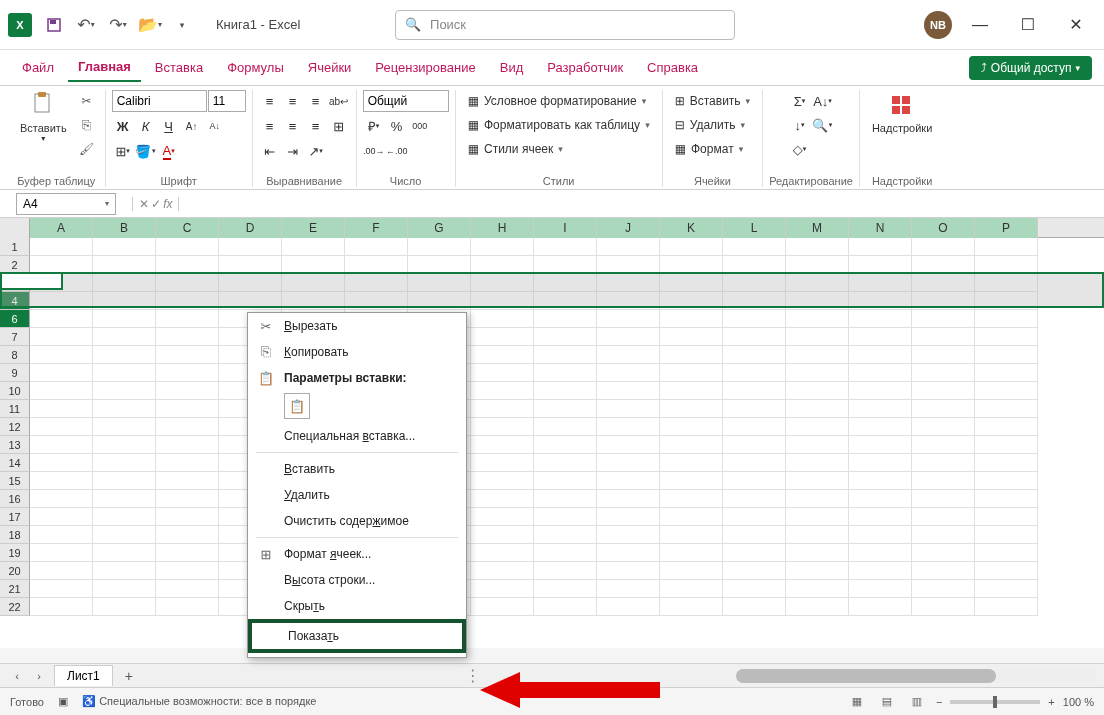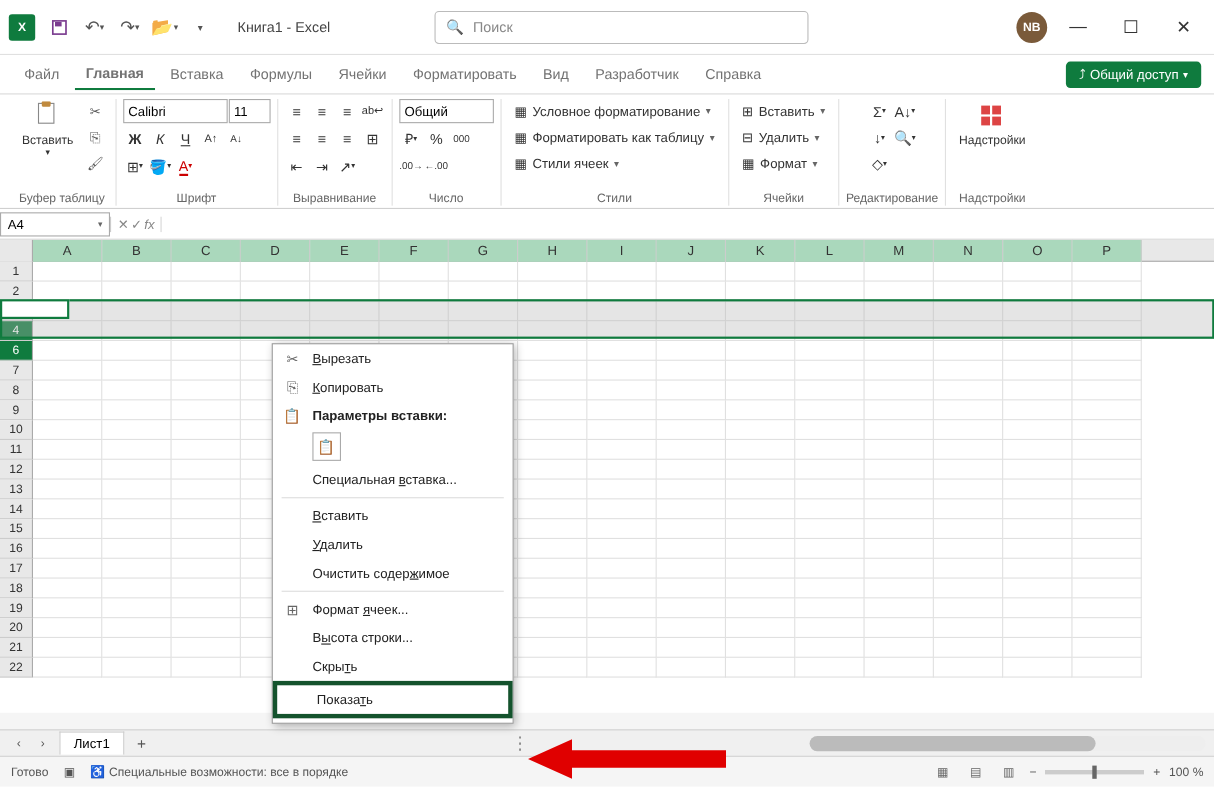"Файл" .rtab { color: #737373 -> #be185d }
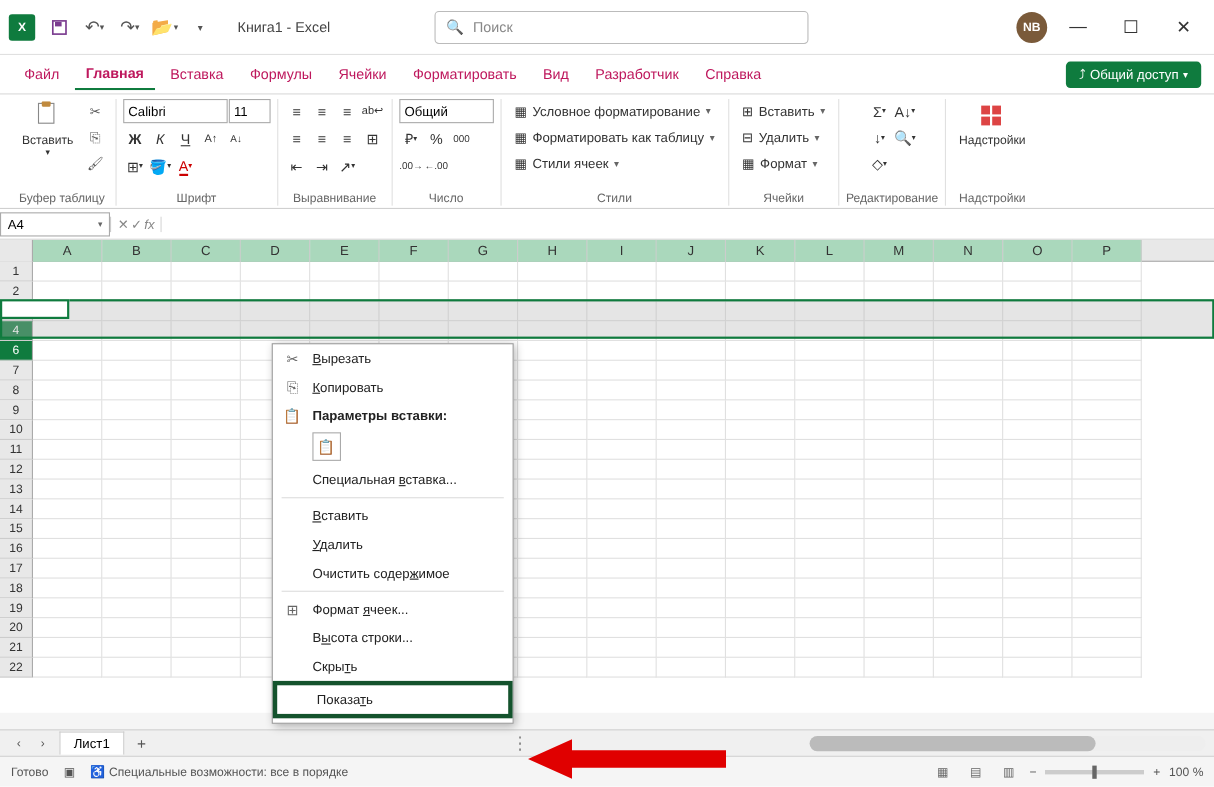"Форматировать" div.rtab { text: Форматировать -> Рецензирование }
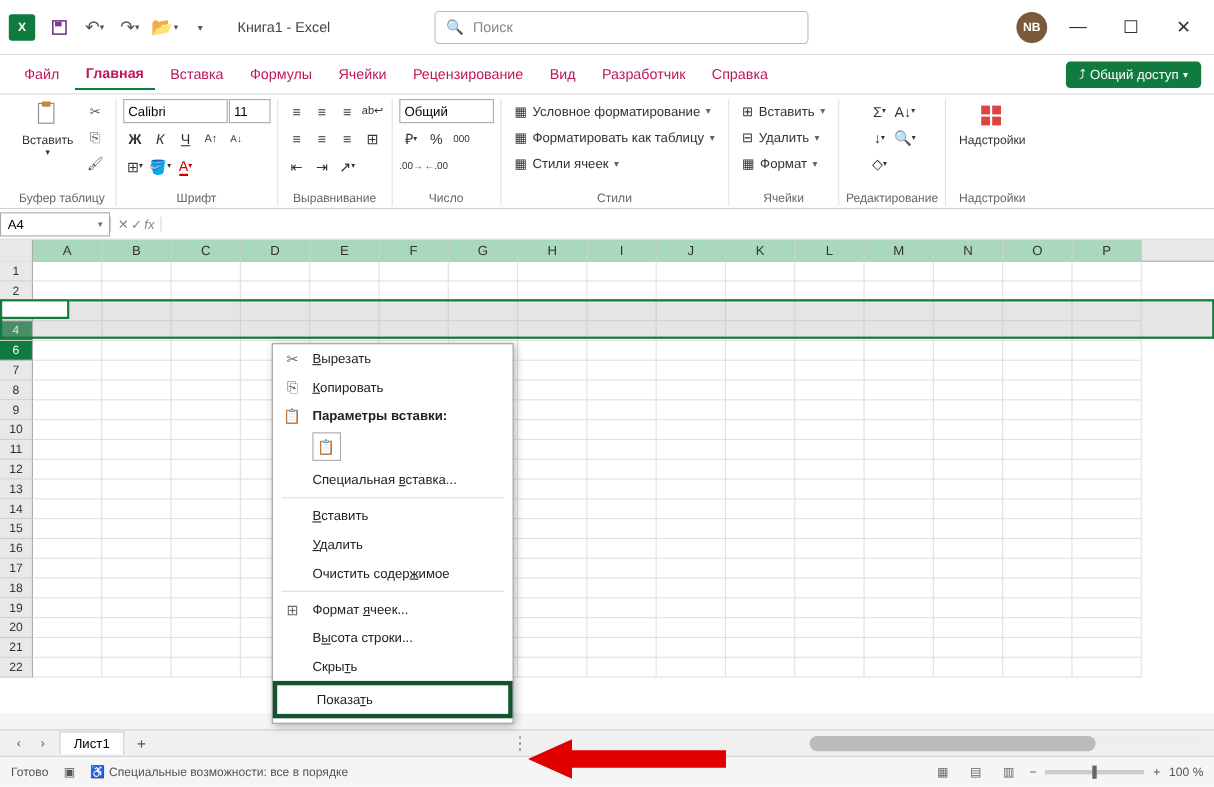"A4" .name-box { margin: 0 0 -> 0 16px }
